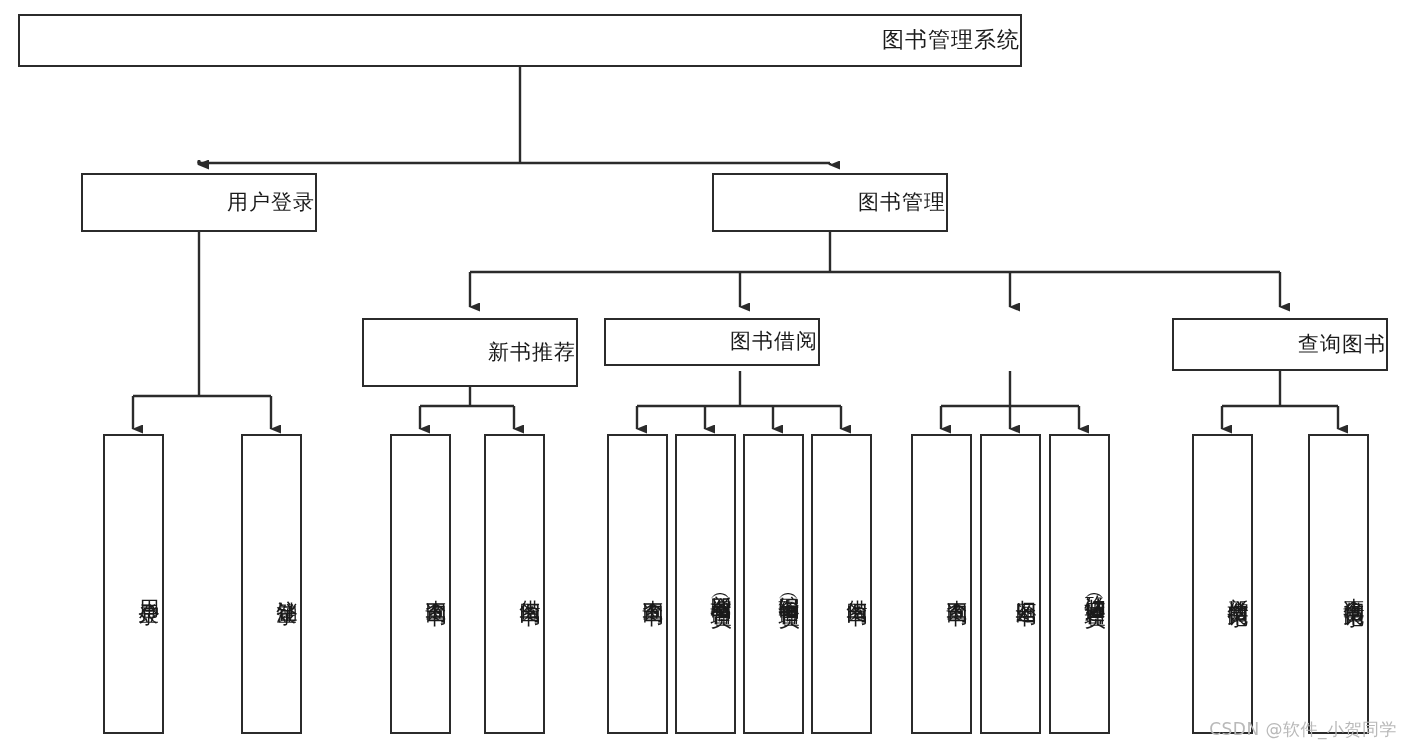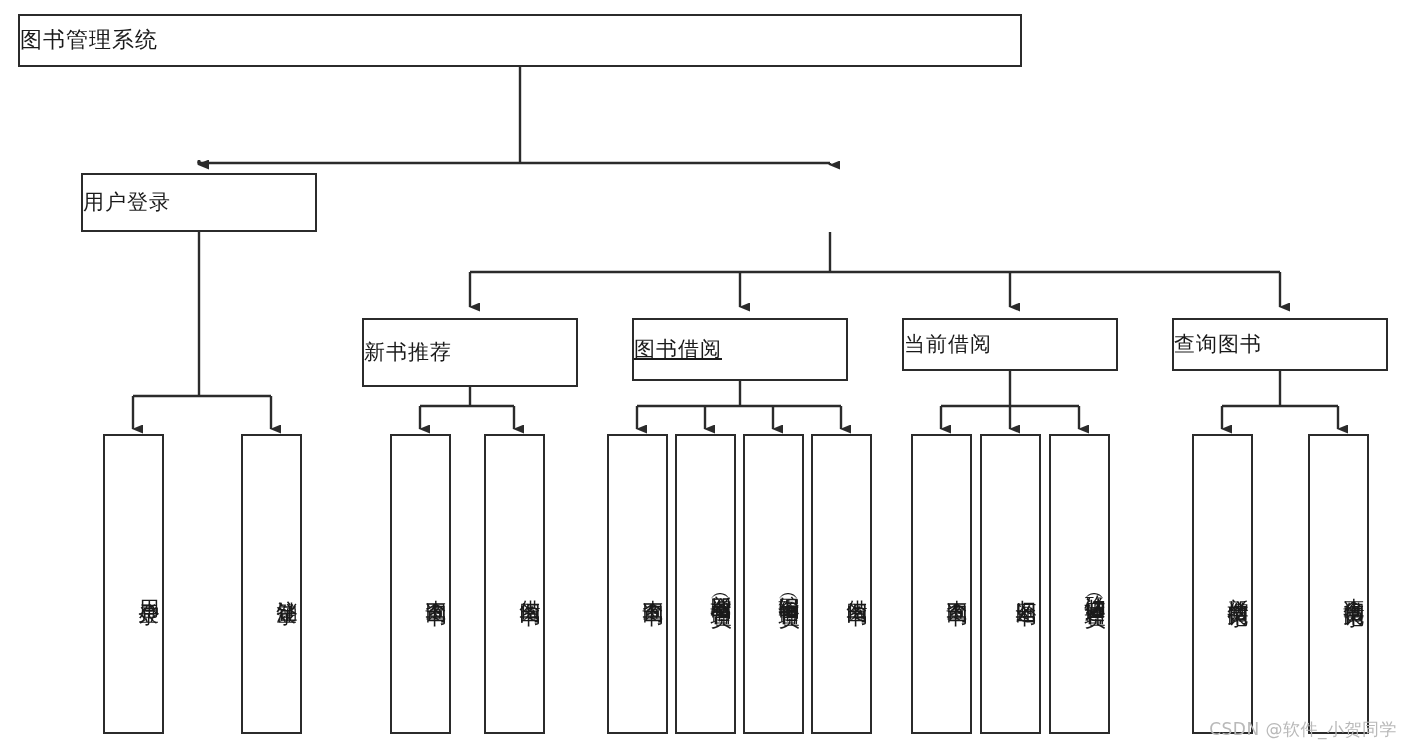"图书管理系统" .node { justify-content: flex-start -> flex-end }
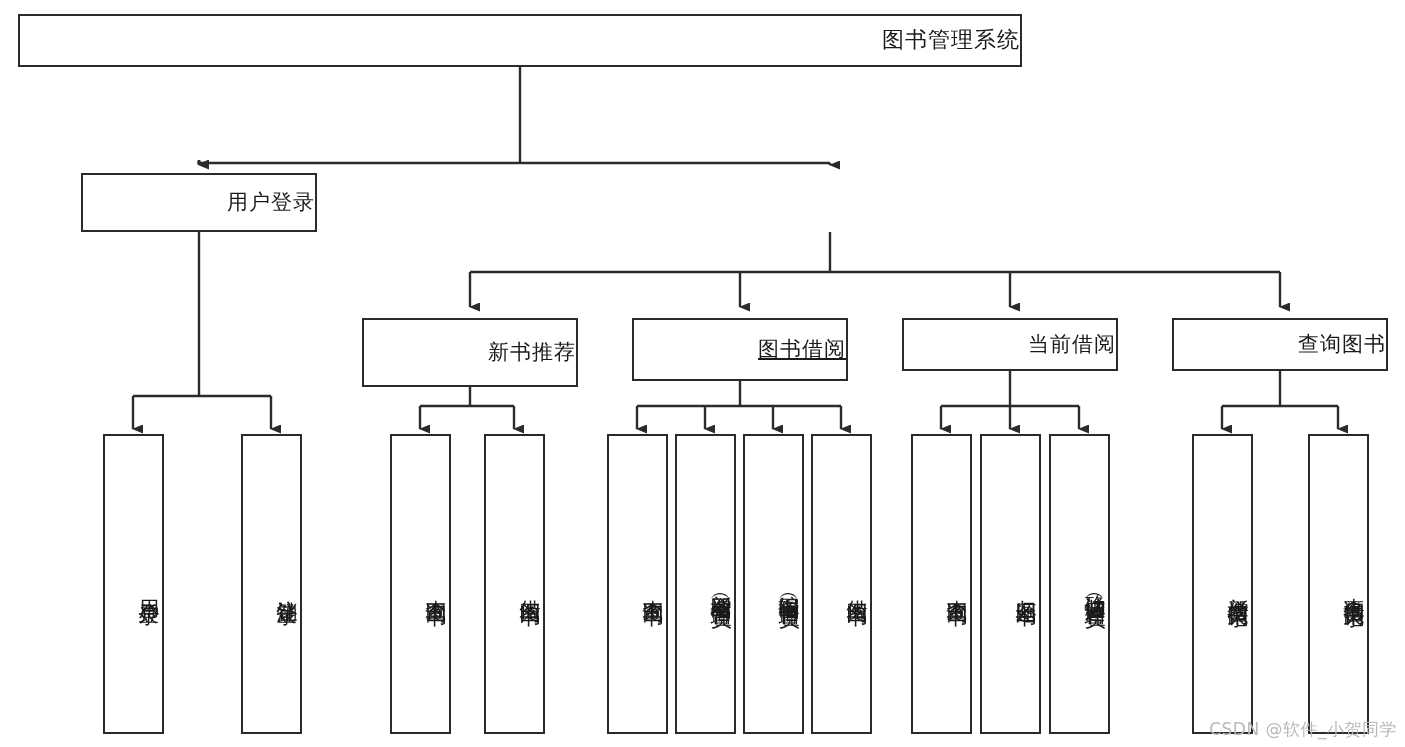"图书管理" div.node { html: none -> <div> <span>图书管理</span> </div> }
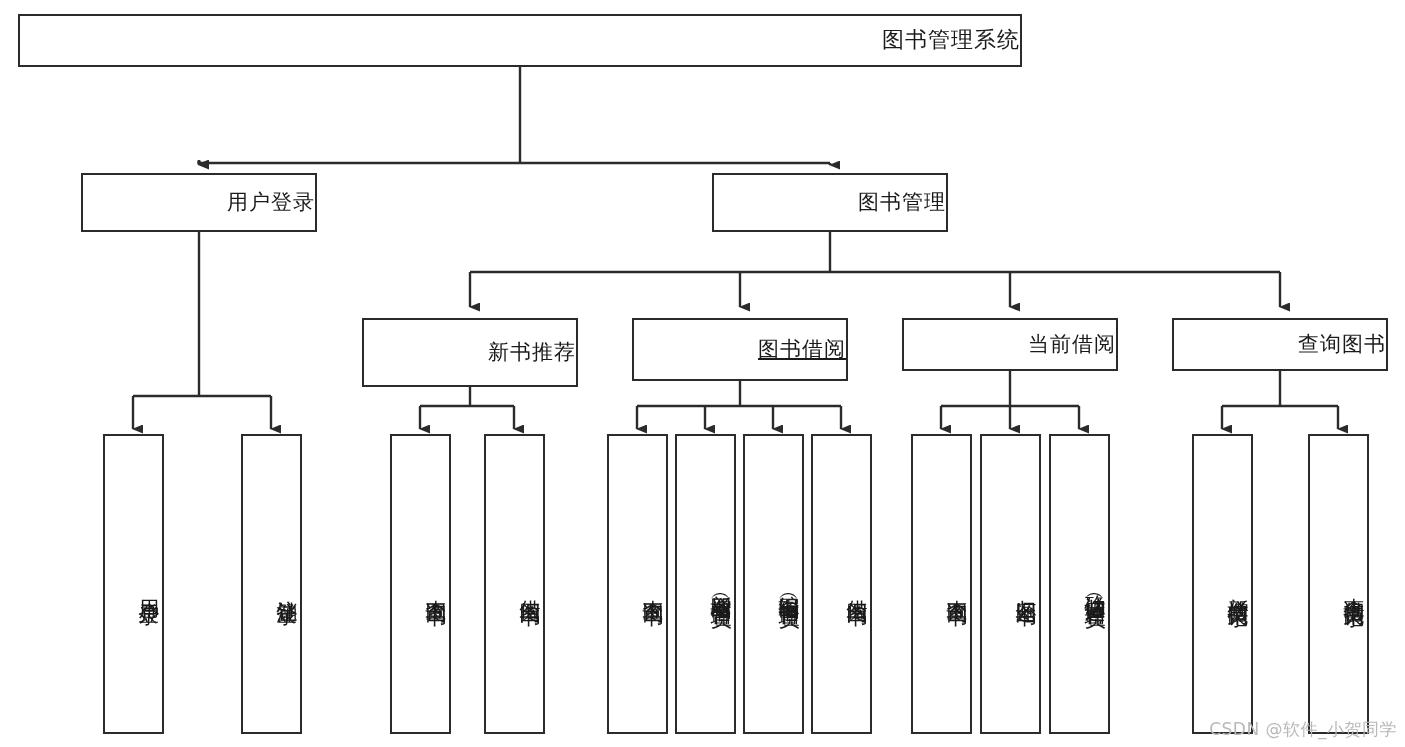"图书借阅" div.node { height: 63px -> 48px; left: 632px -> 604px; text-decoration: underline -> none }
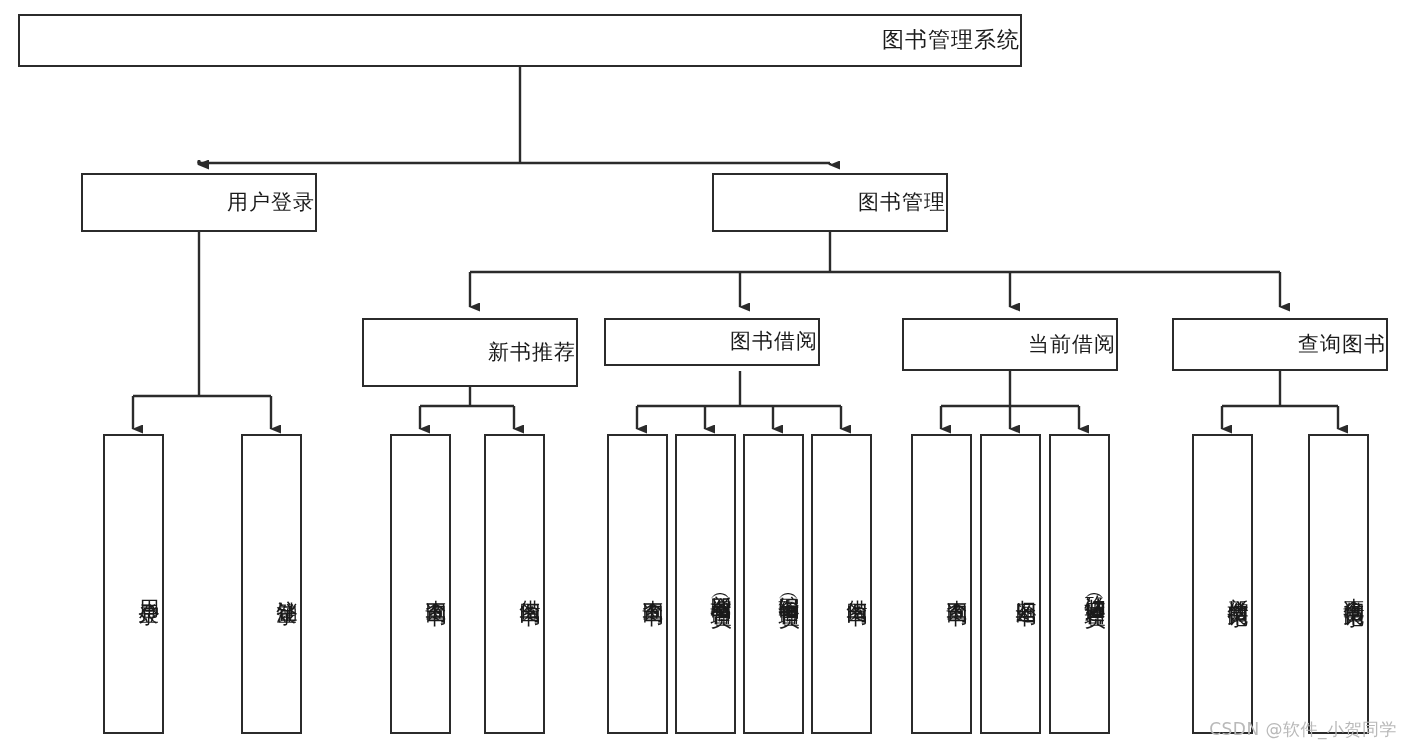"当前借阅" div.node { html: <div> <span>当前借阅</span> </div> -> none }
